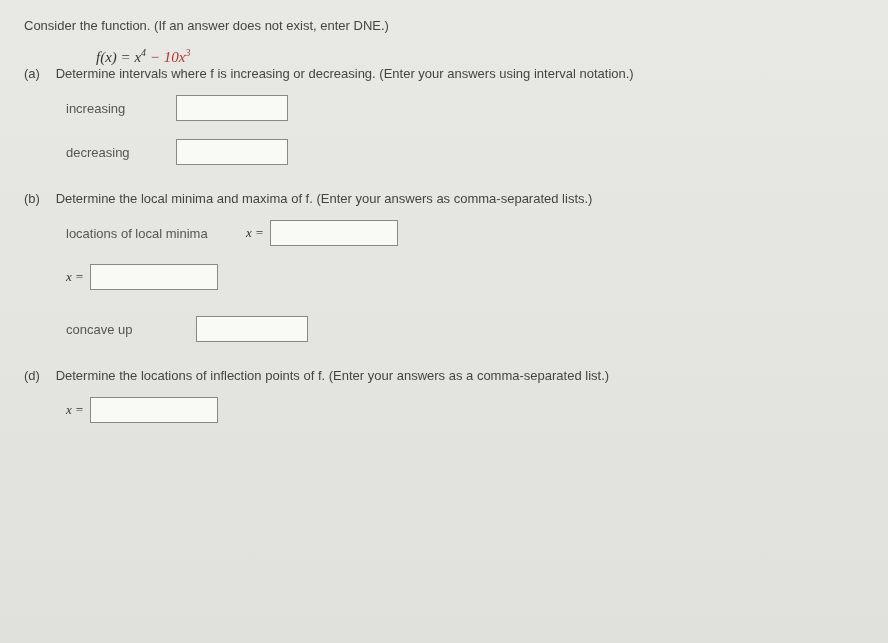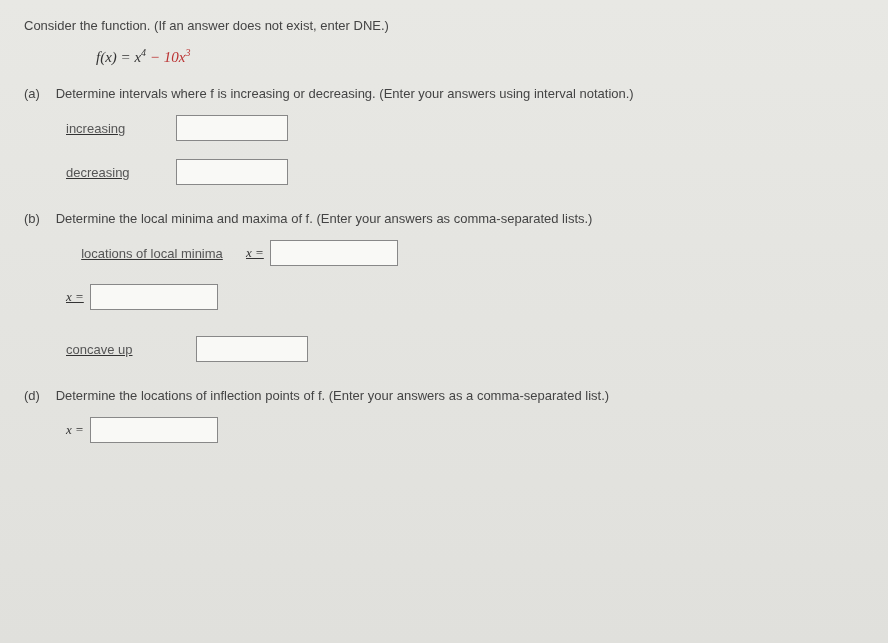"f(x) = x4 − 10x3" .formula { margin-bottom: 20px -> none }
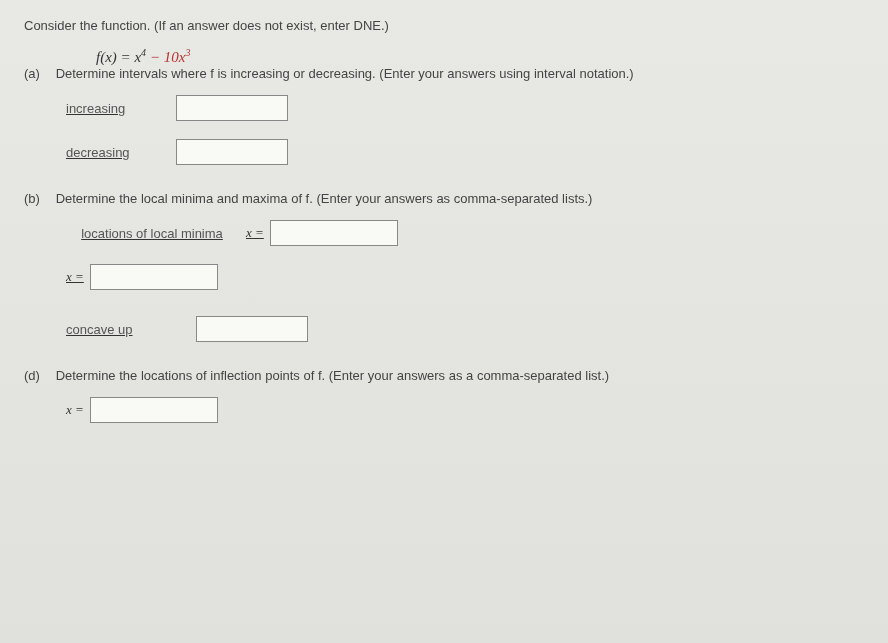"increasing" .field-row { text-decoration: underline -> none }
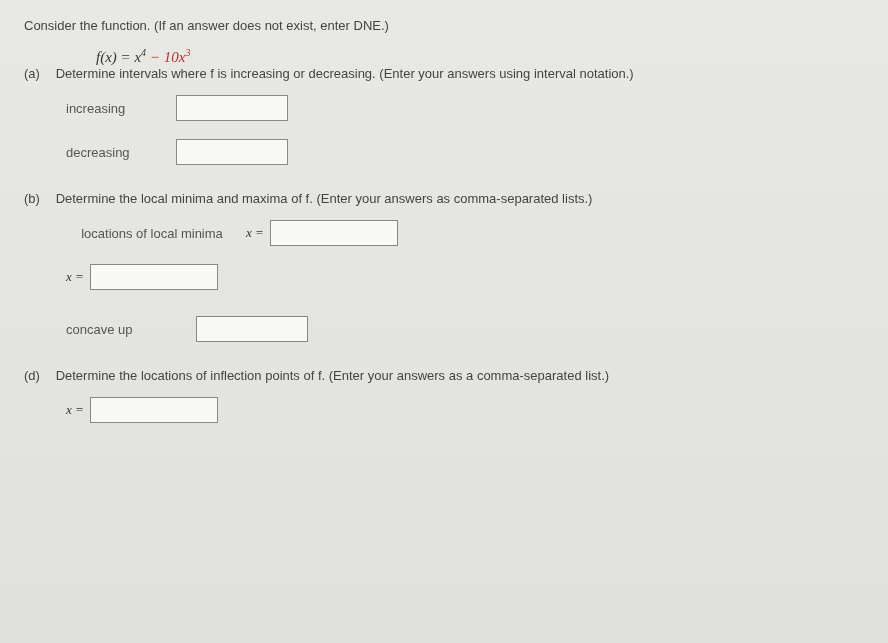"locations of local minima" .field-label-wide { text-align: center -> none }
